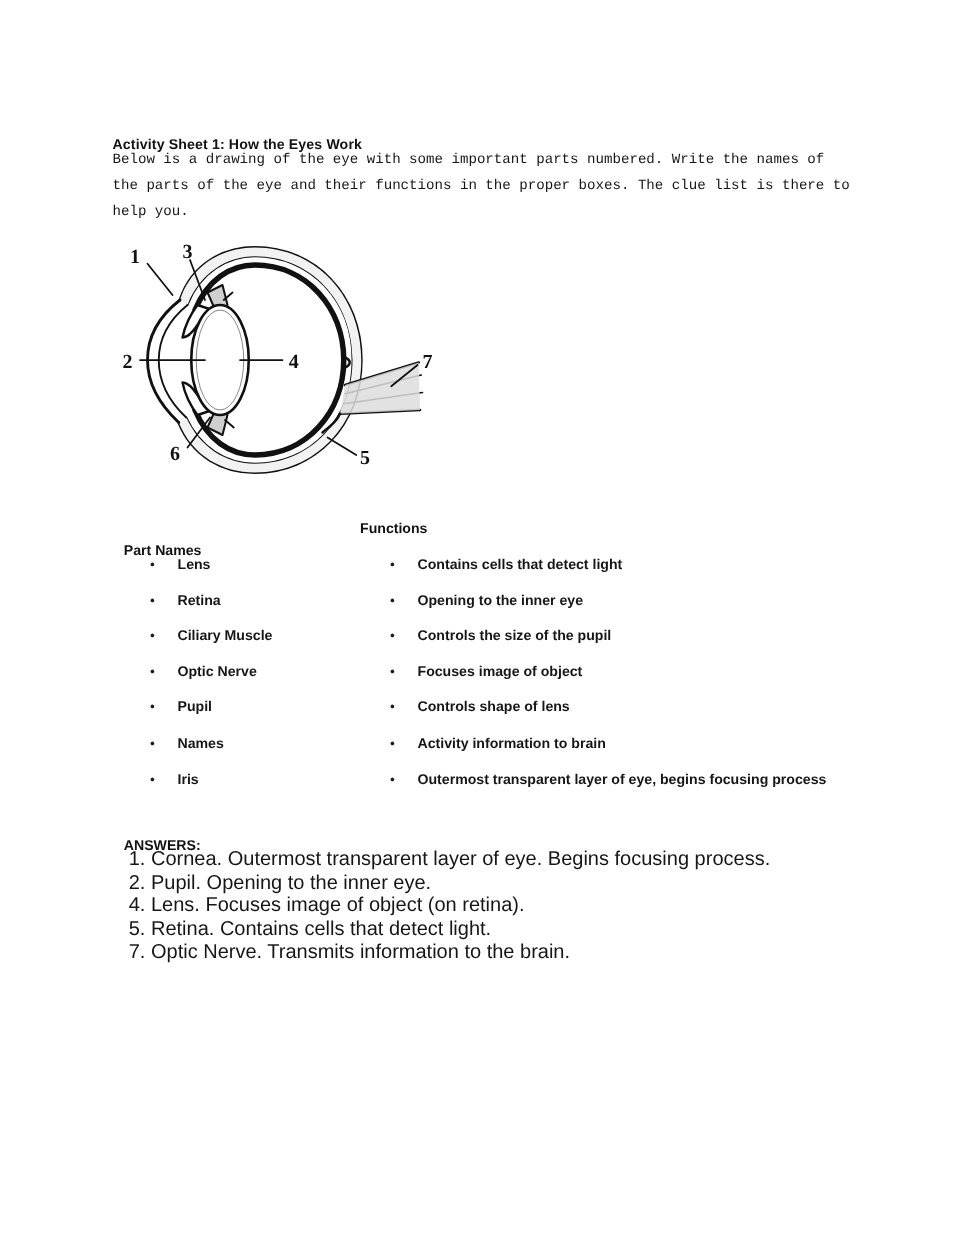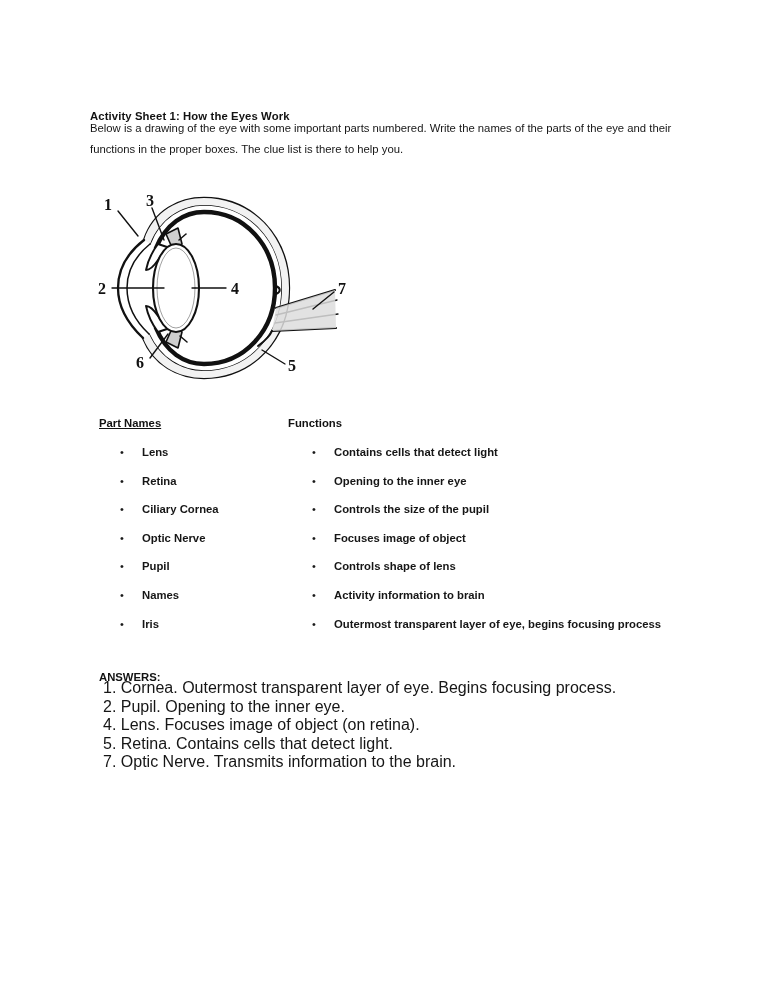"Below is a drawing of" .intro { font-family: none -> Liberation Mono, monospace }
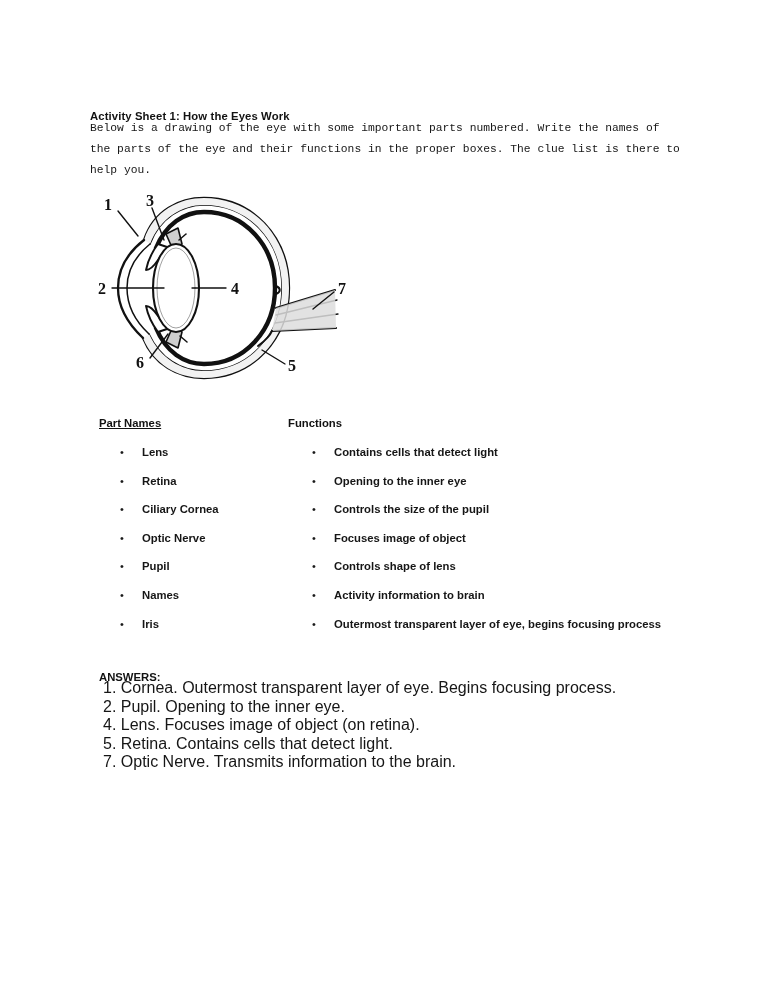"Part Names" .col-head.left { text-decoration: underline -> none; top: 417px -> 435px }
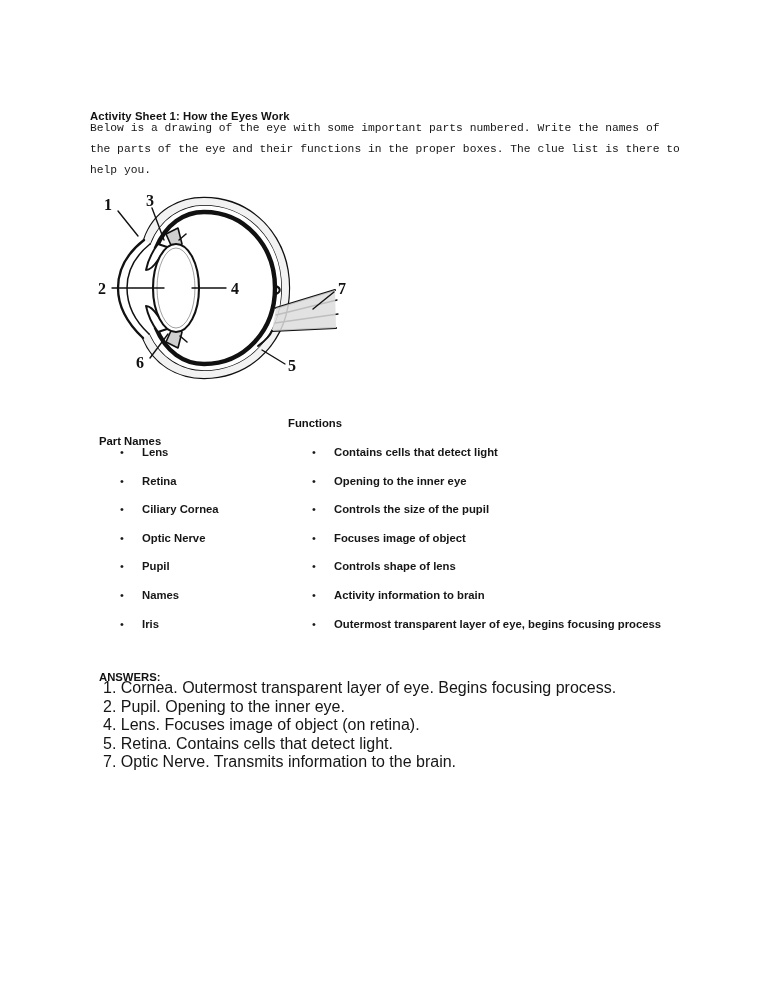"Ciliary Cornea" span.txt { text: Cornea -> Muscle }
